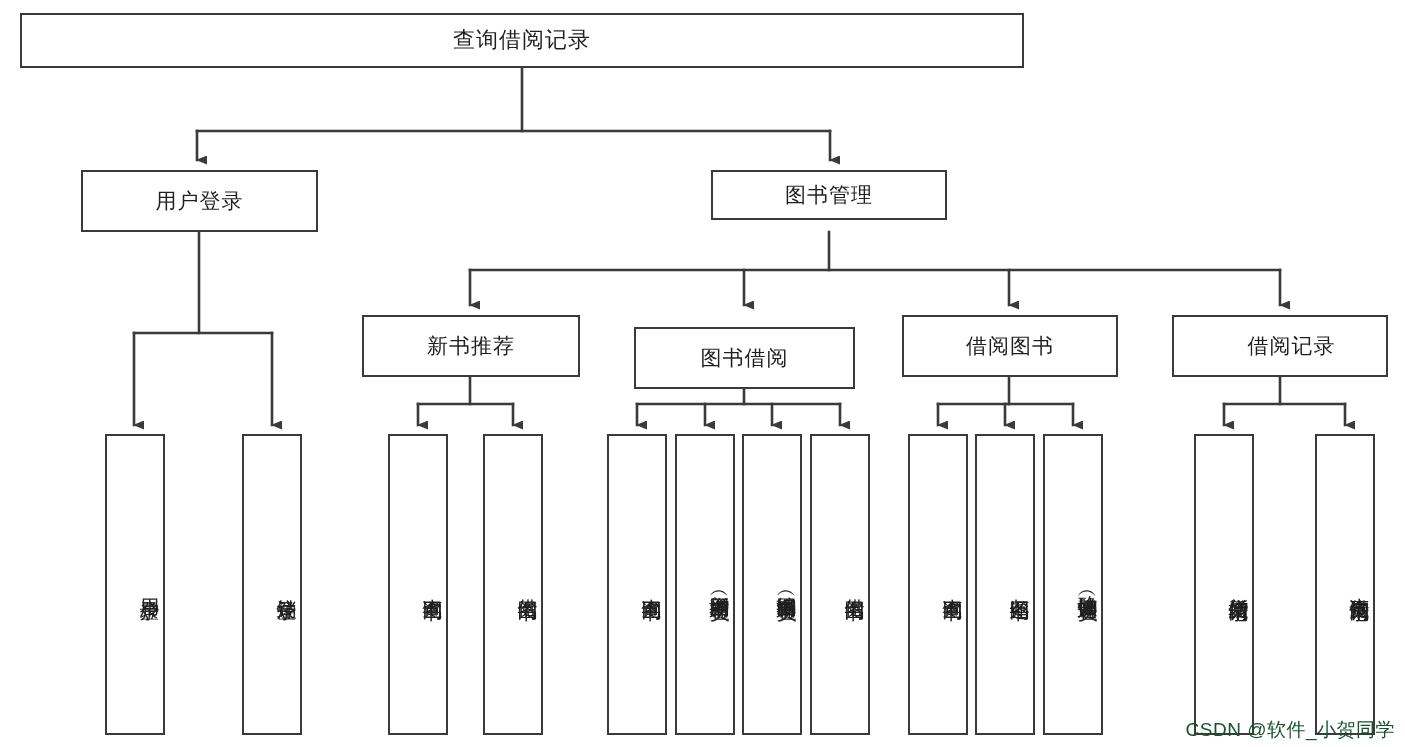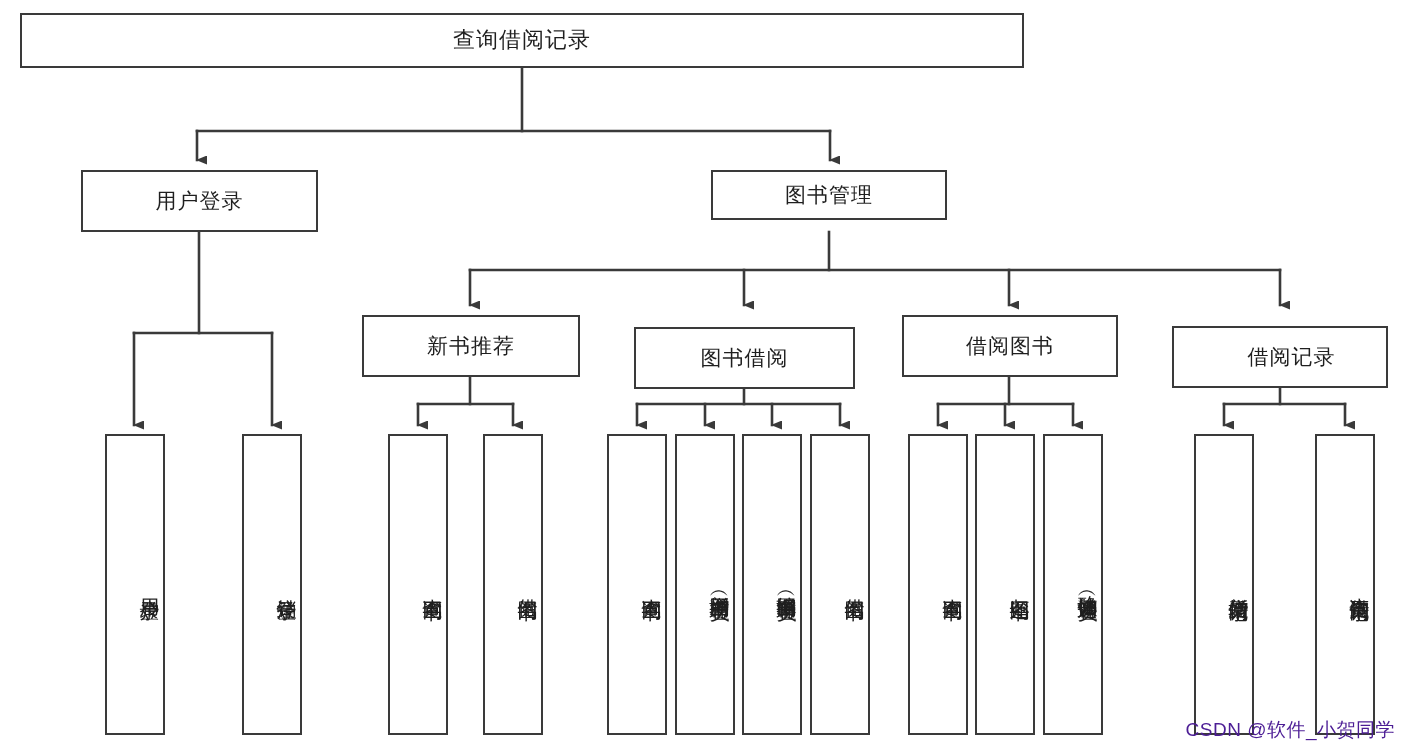"借阅记录" div.node { top: 326px -> 315px }
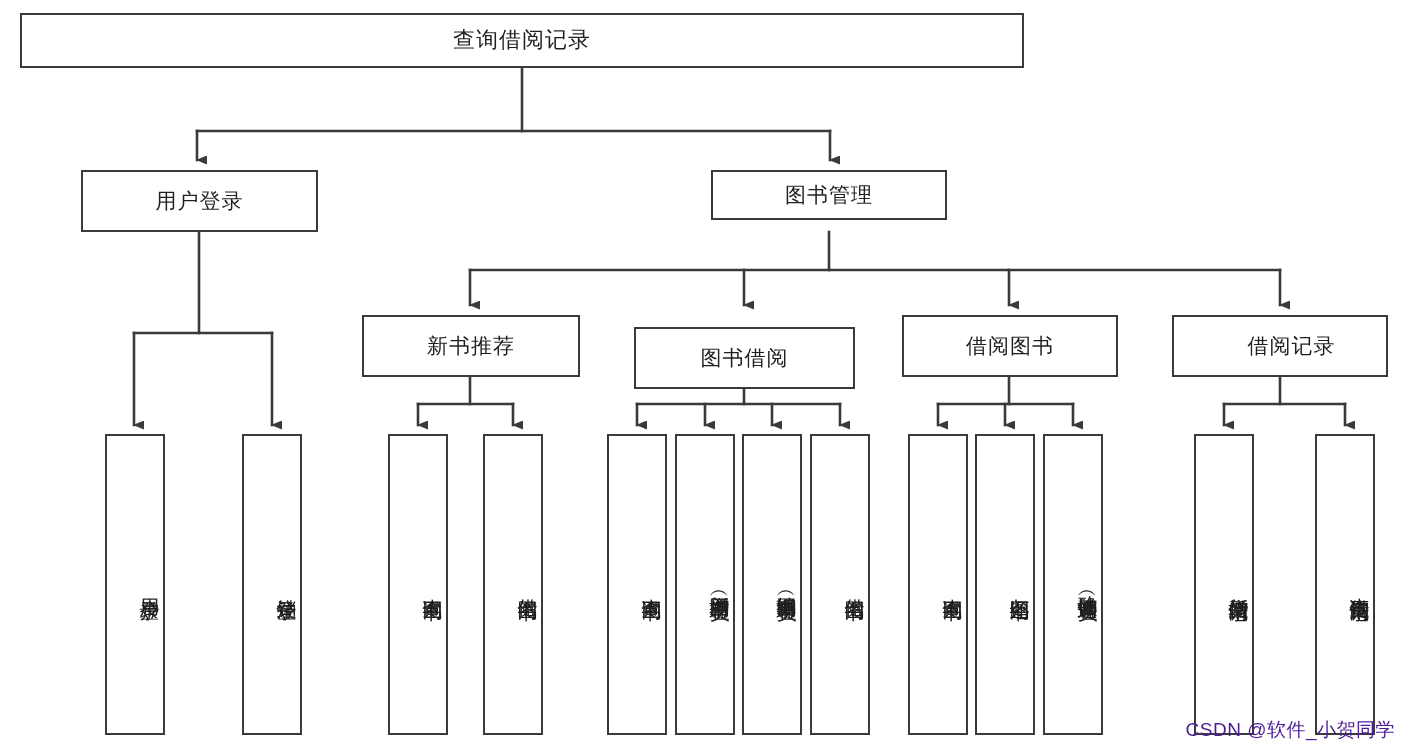"CSDN @软件_小贺同学" #watermark { color: #4c1d95 -> #14532d }
